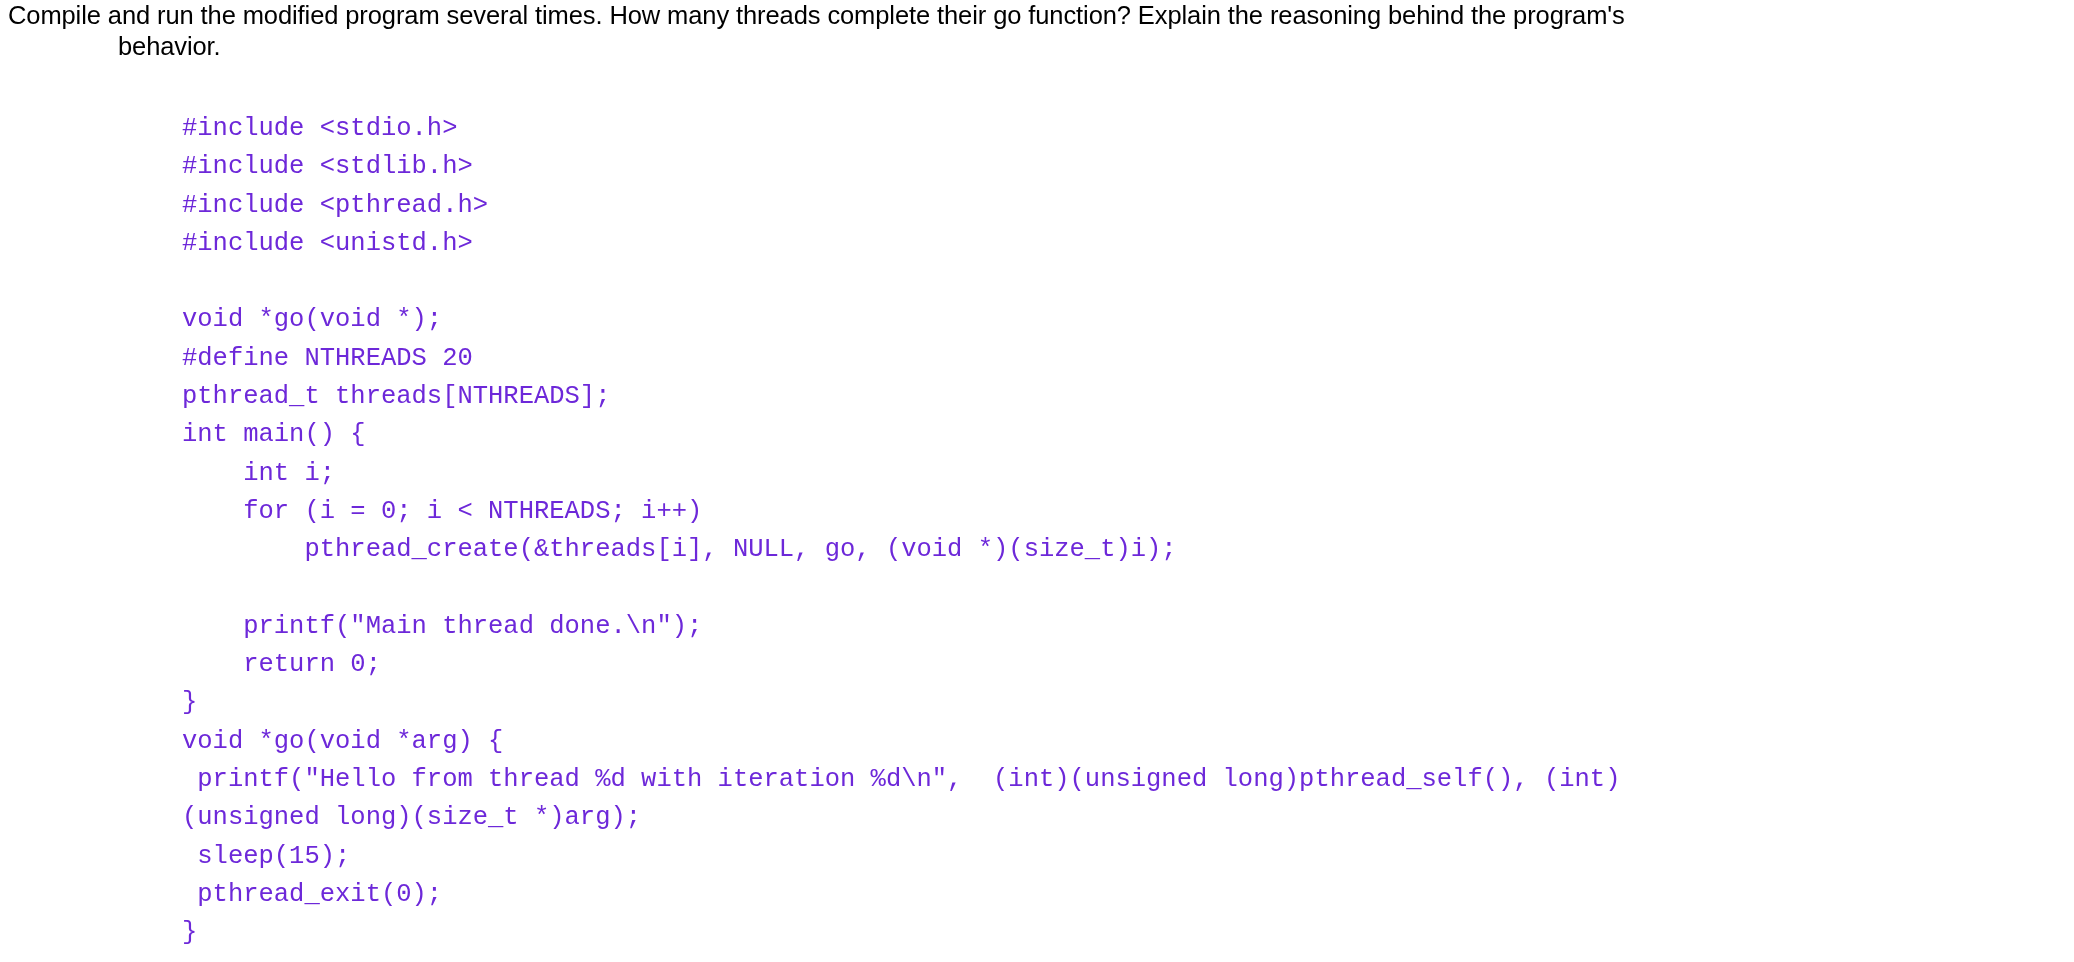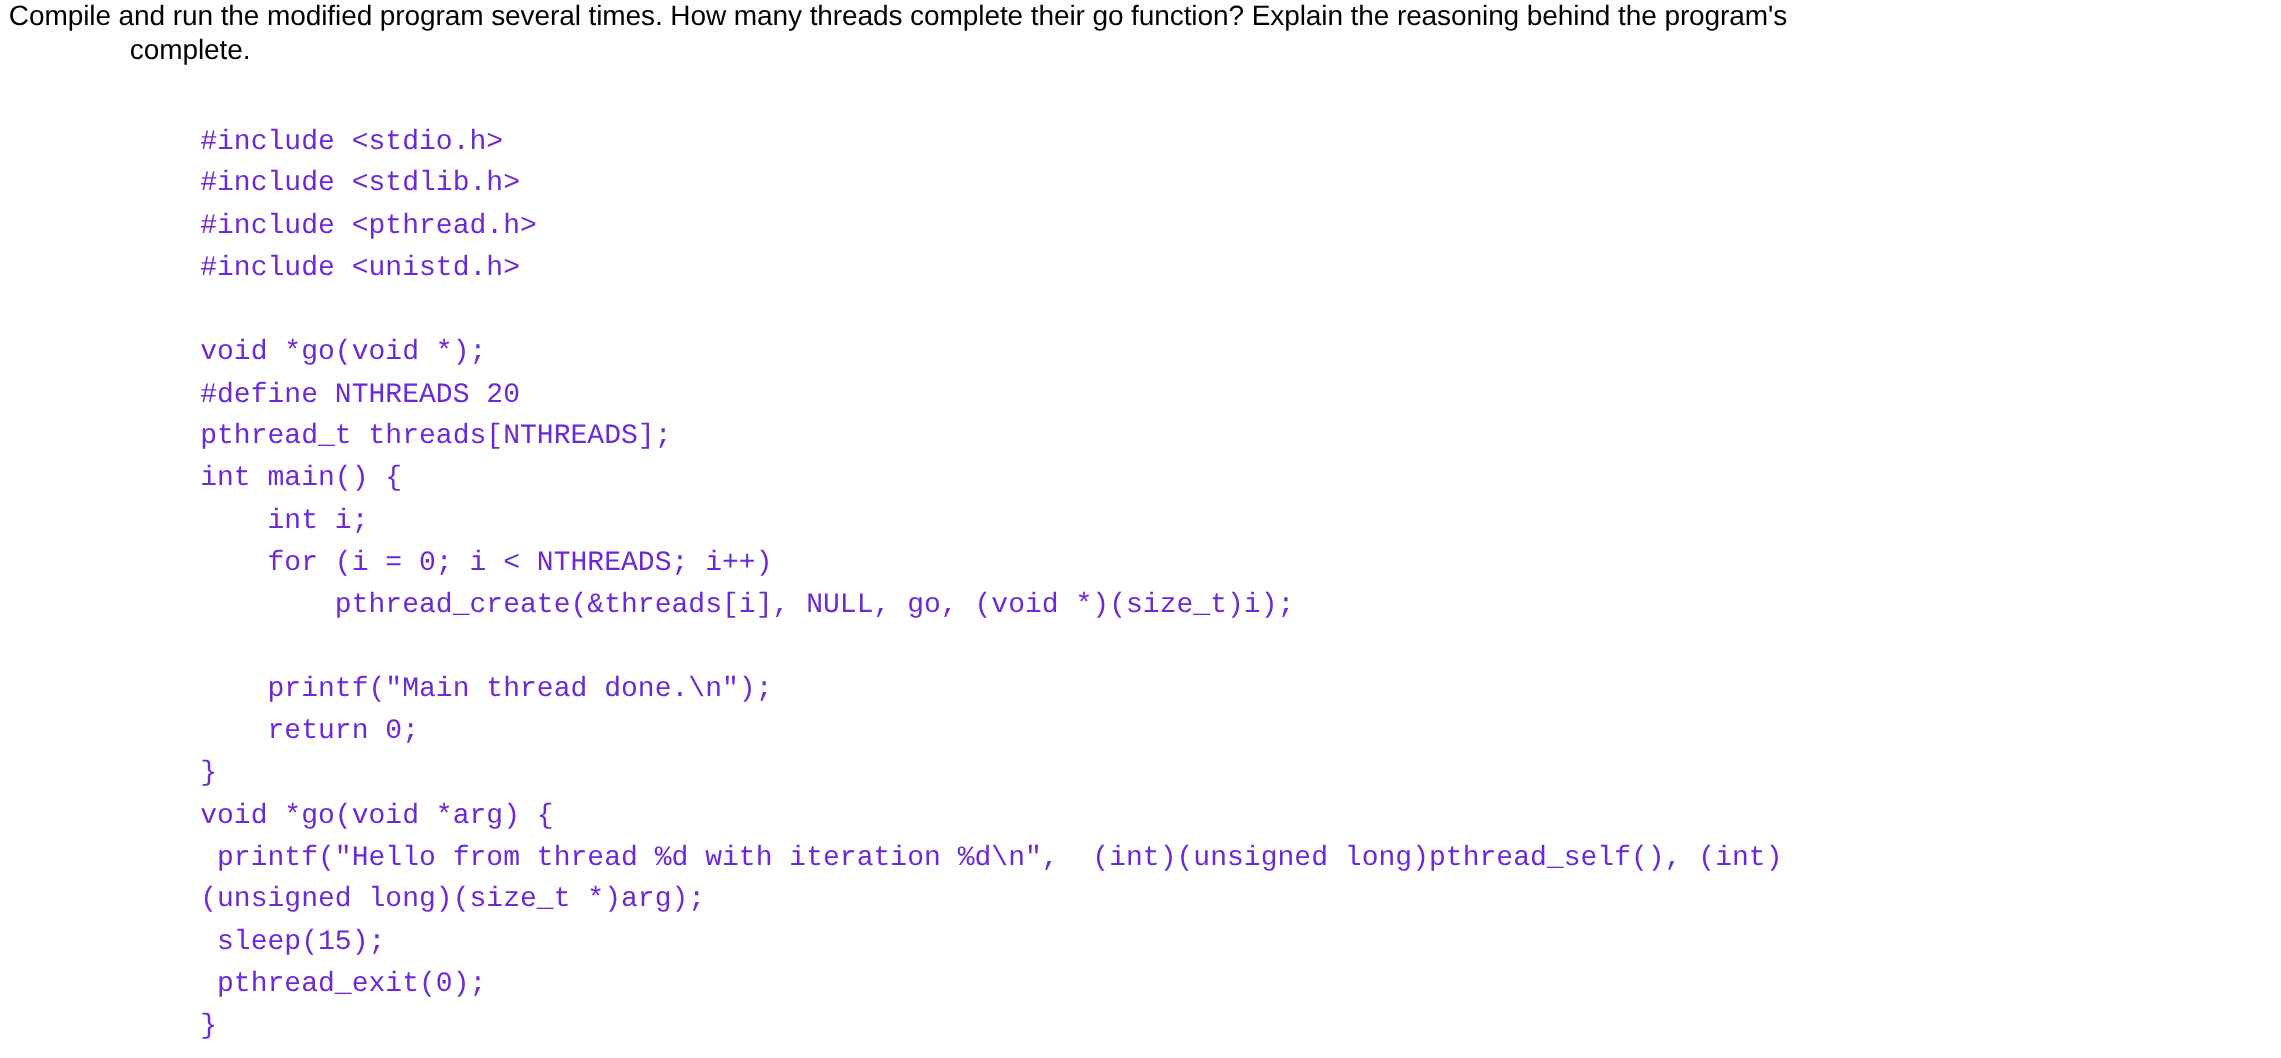"complete." span.line-2 { text: complete -> behavior }
